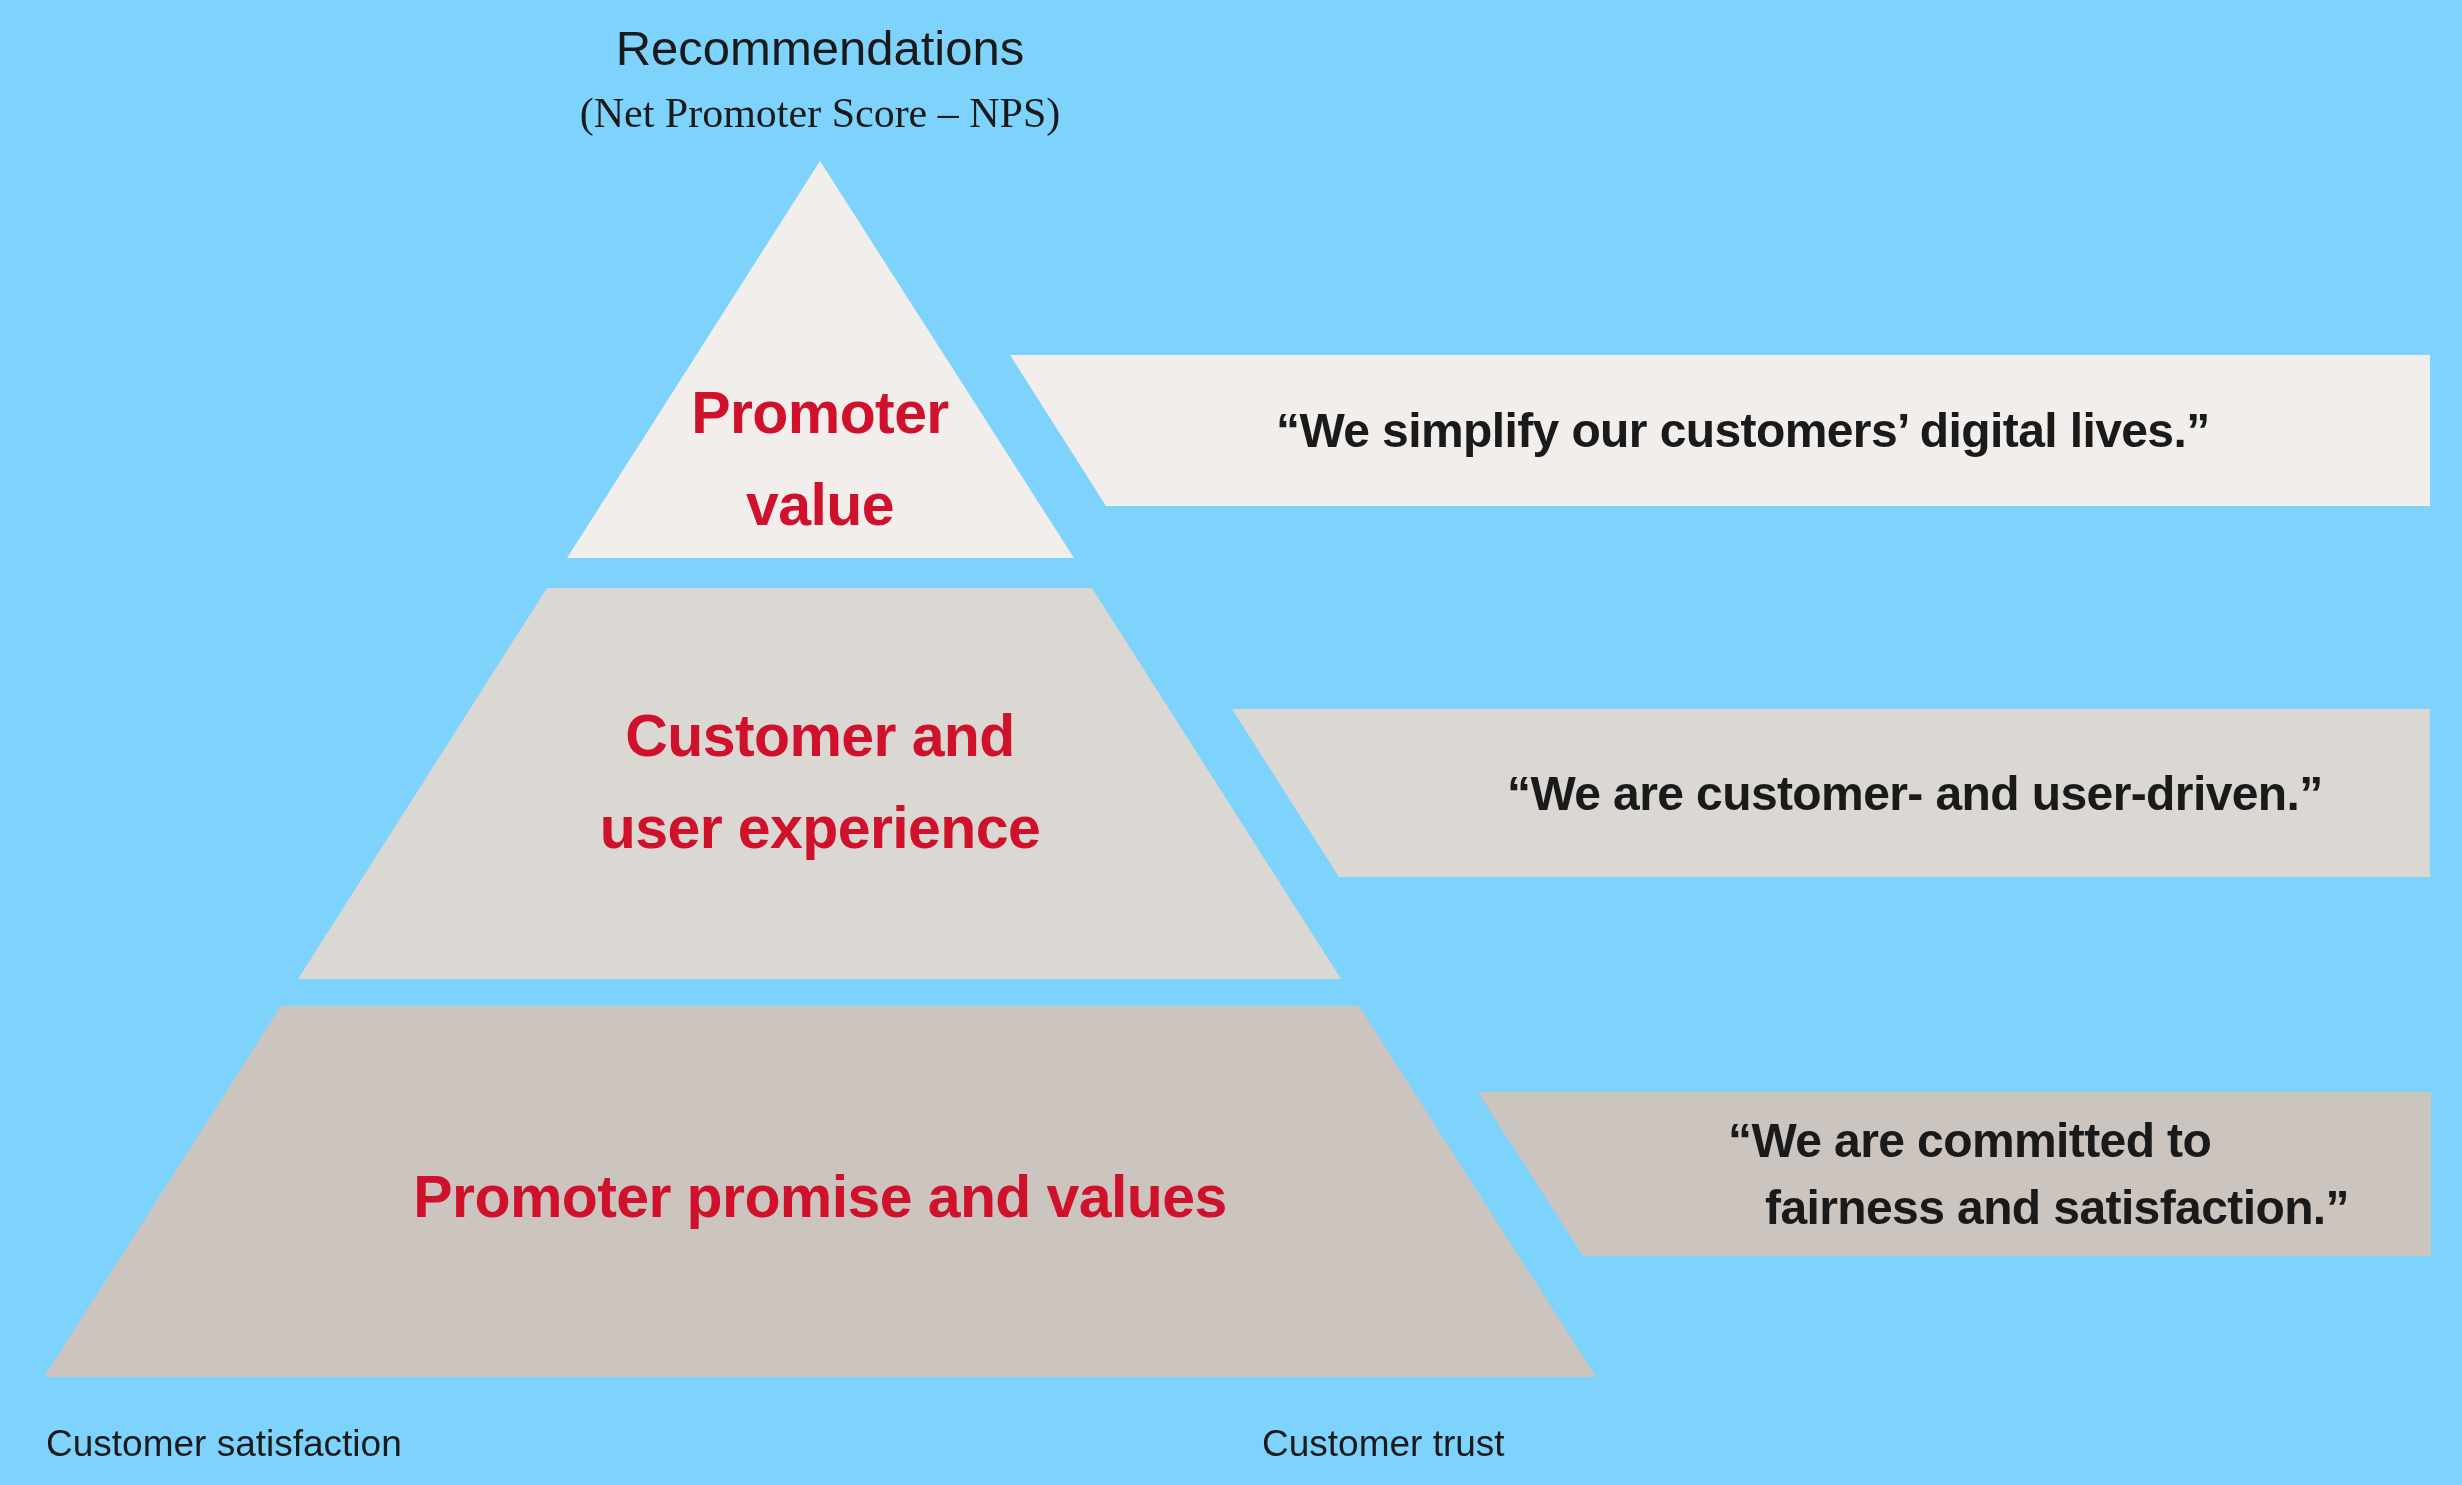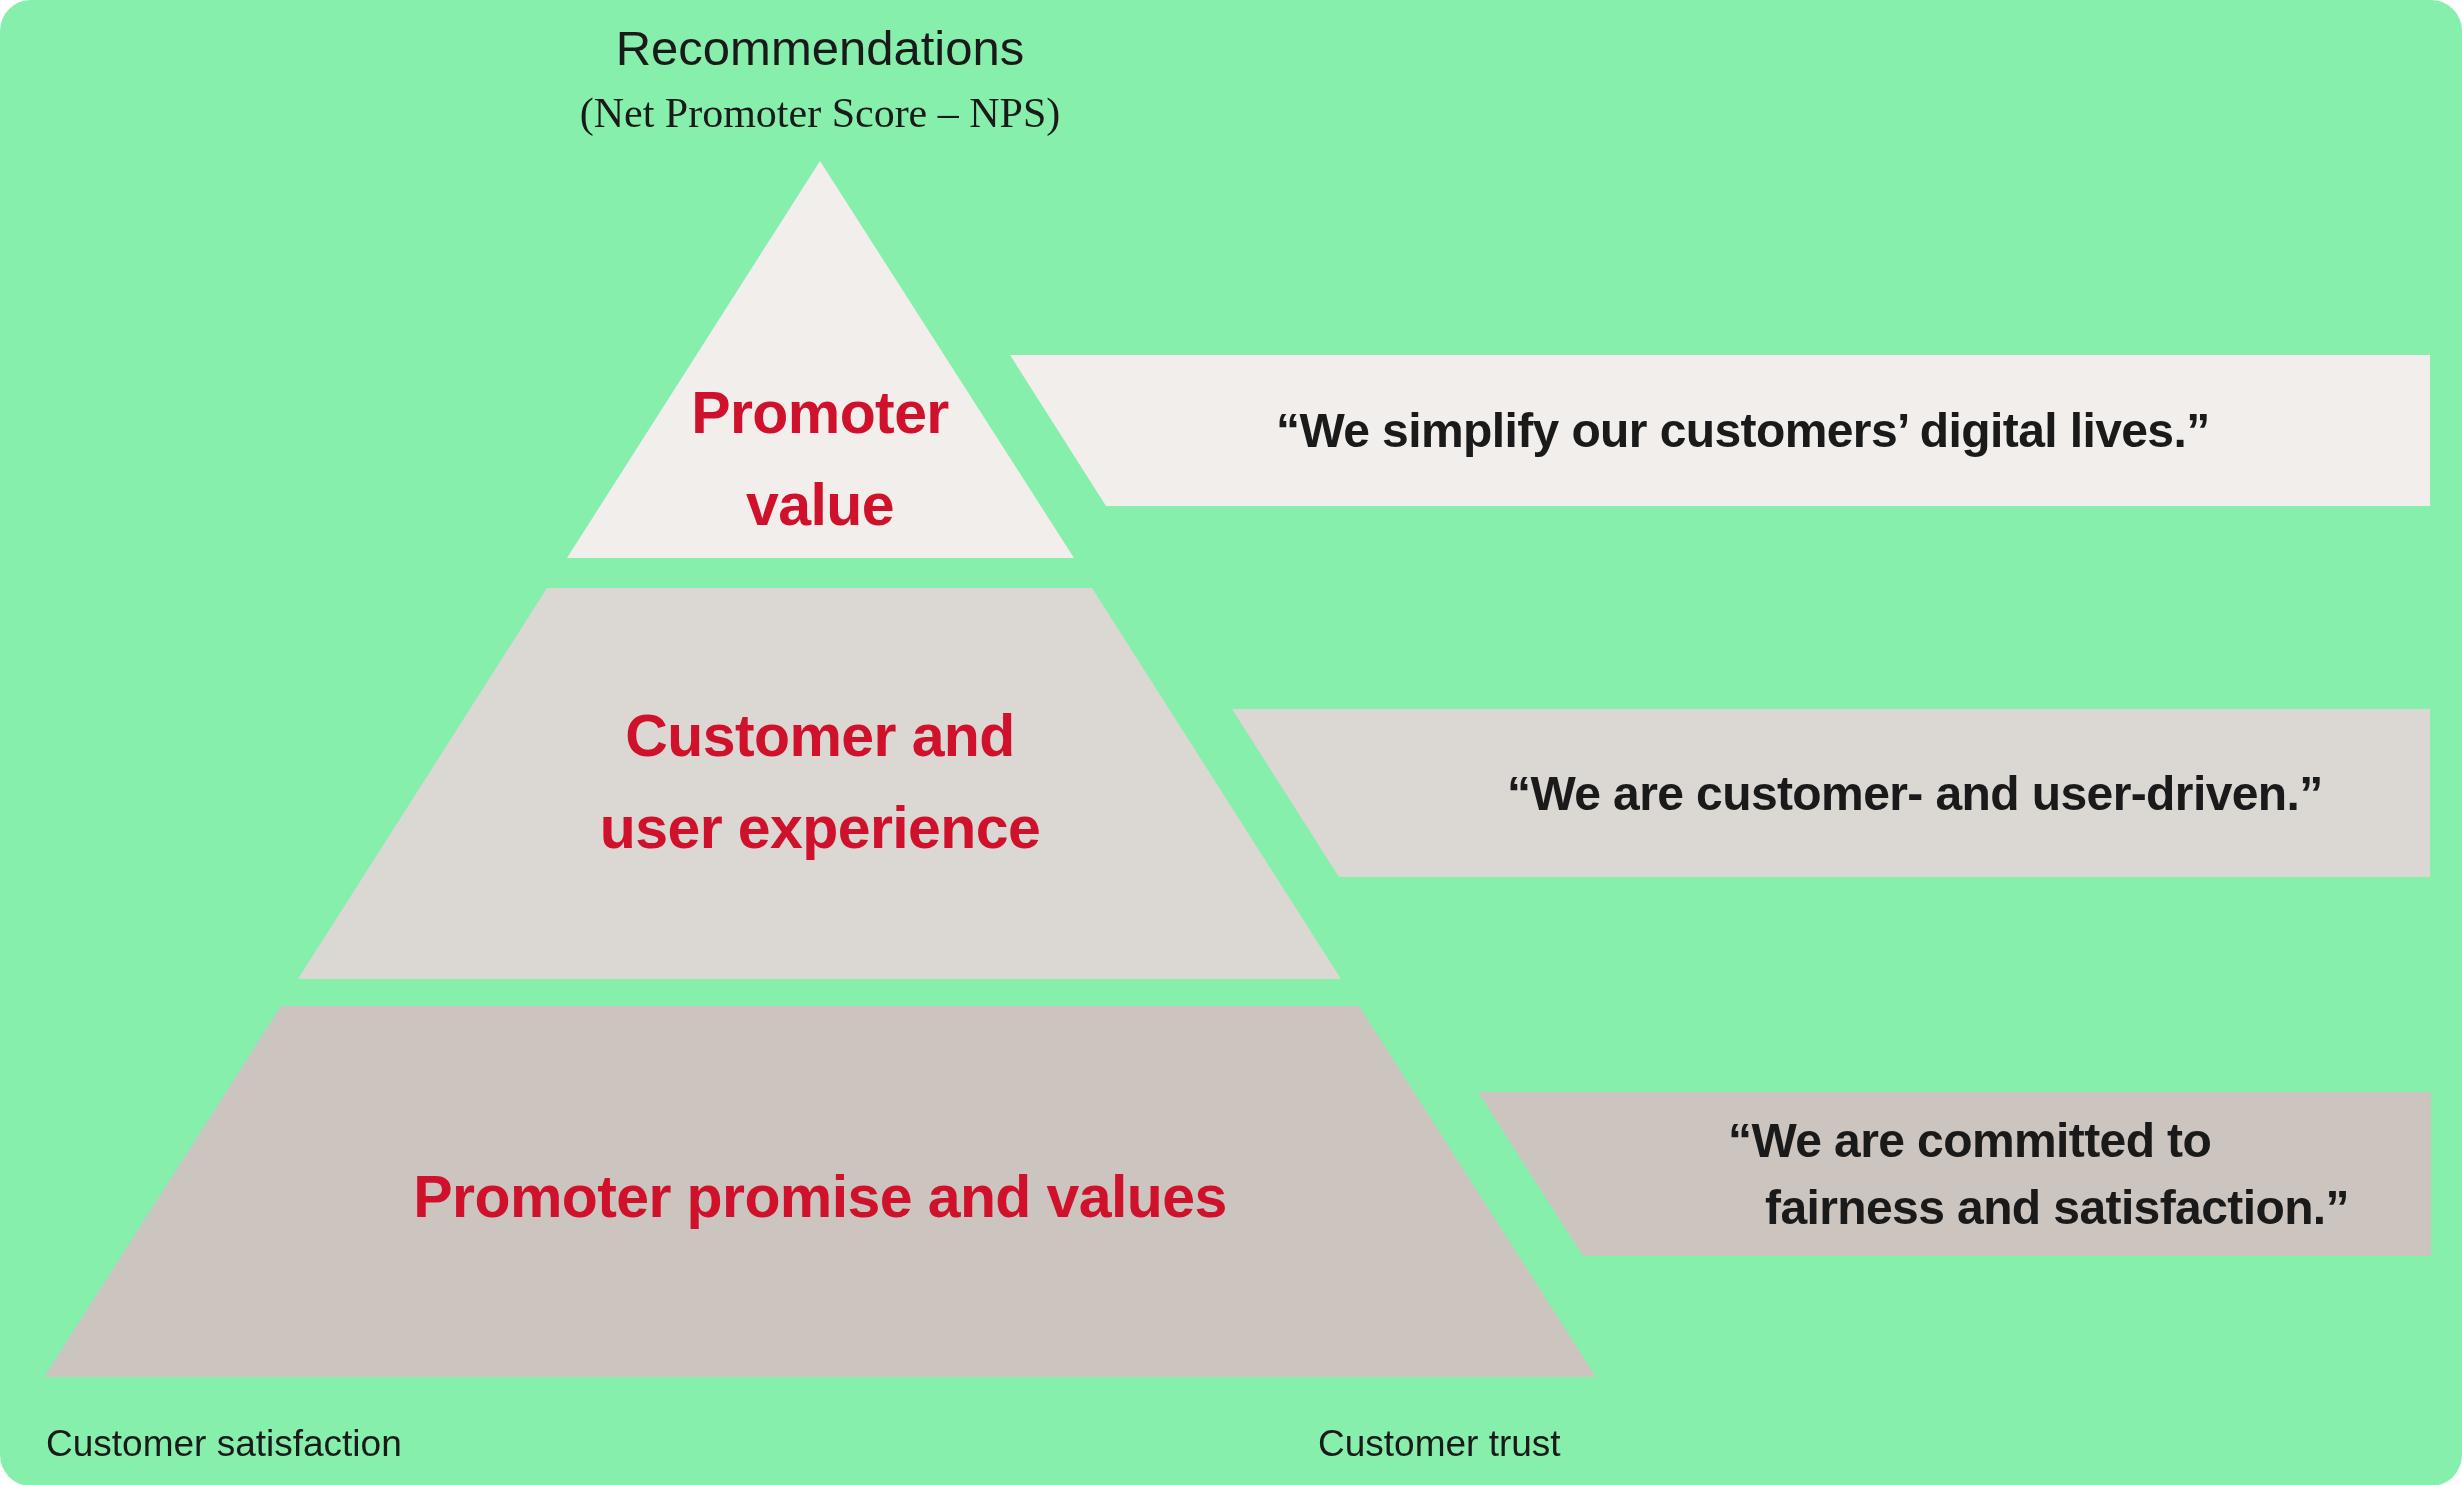"Recommendations" #canvas { background: #86efac -> #7dd3fc; border-radius: 31px -> none }
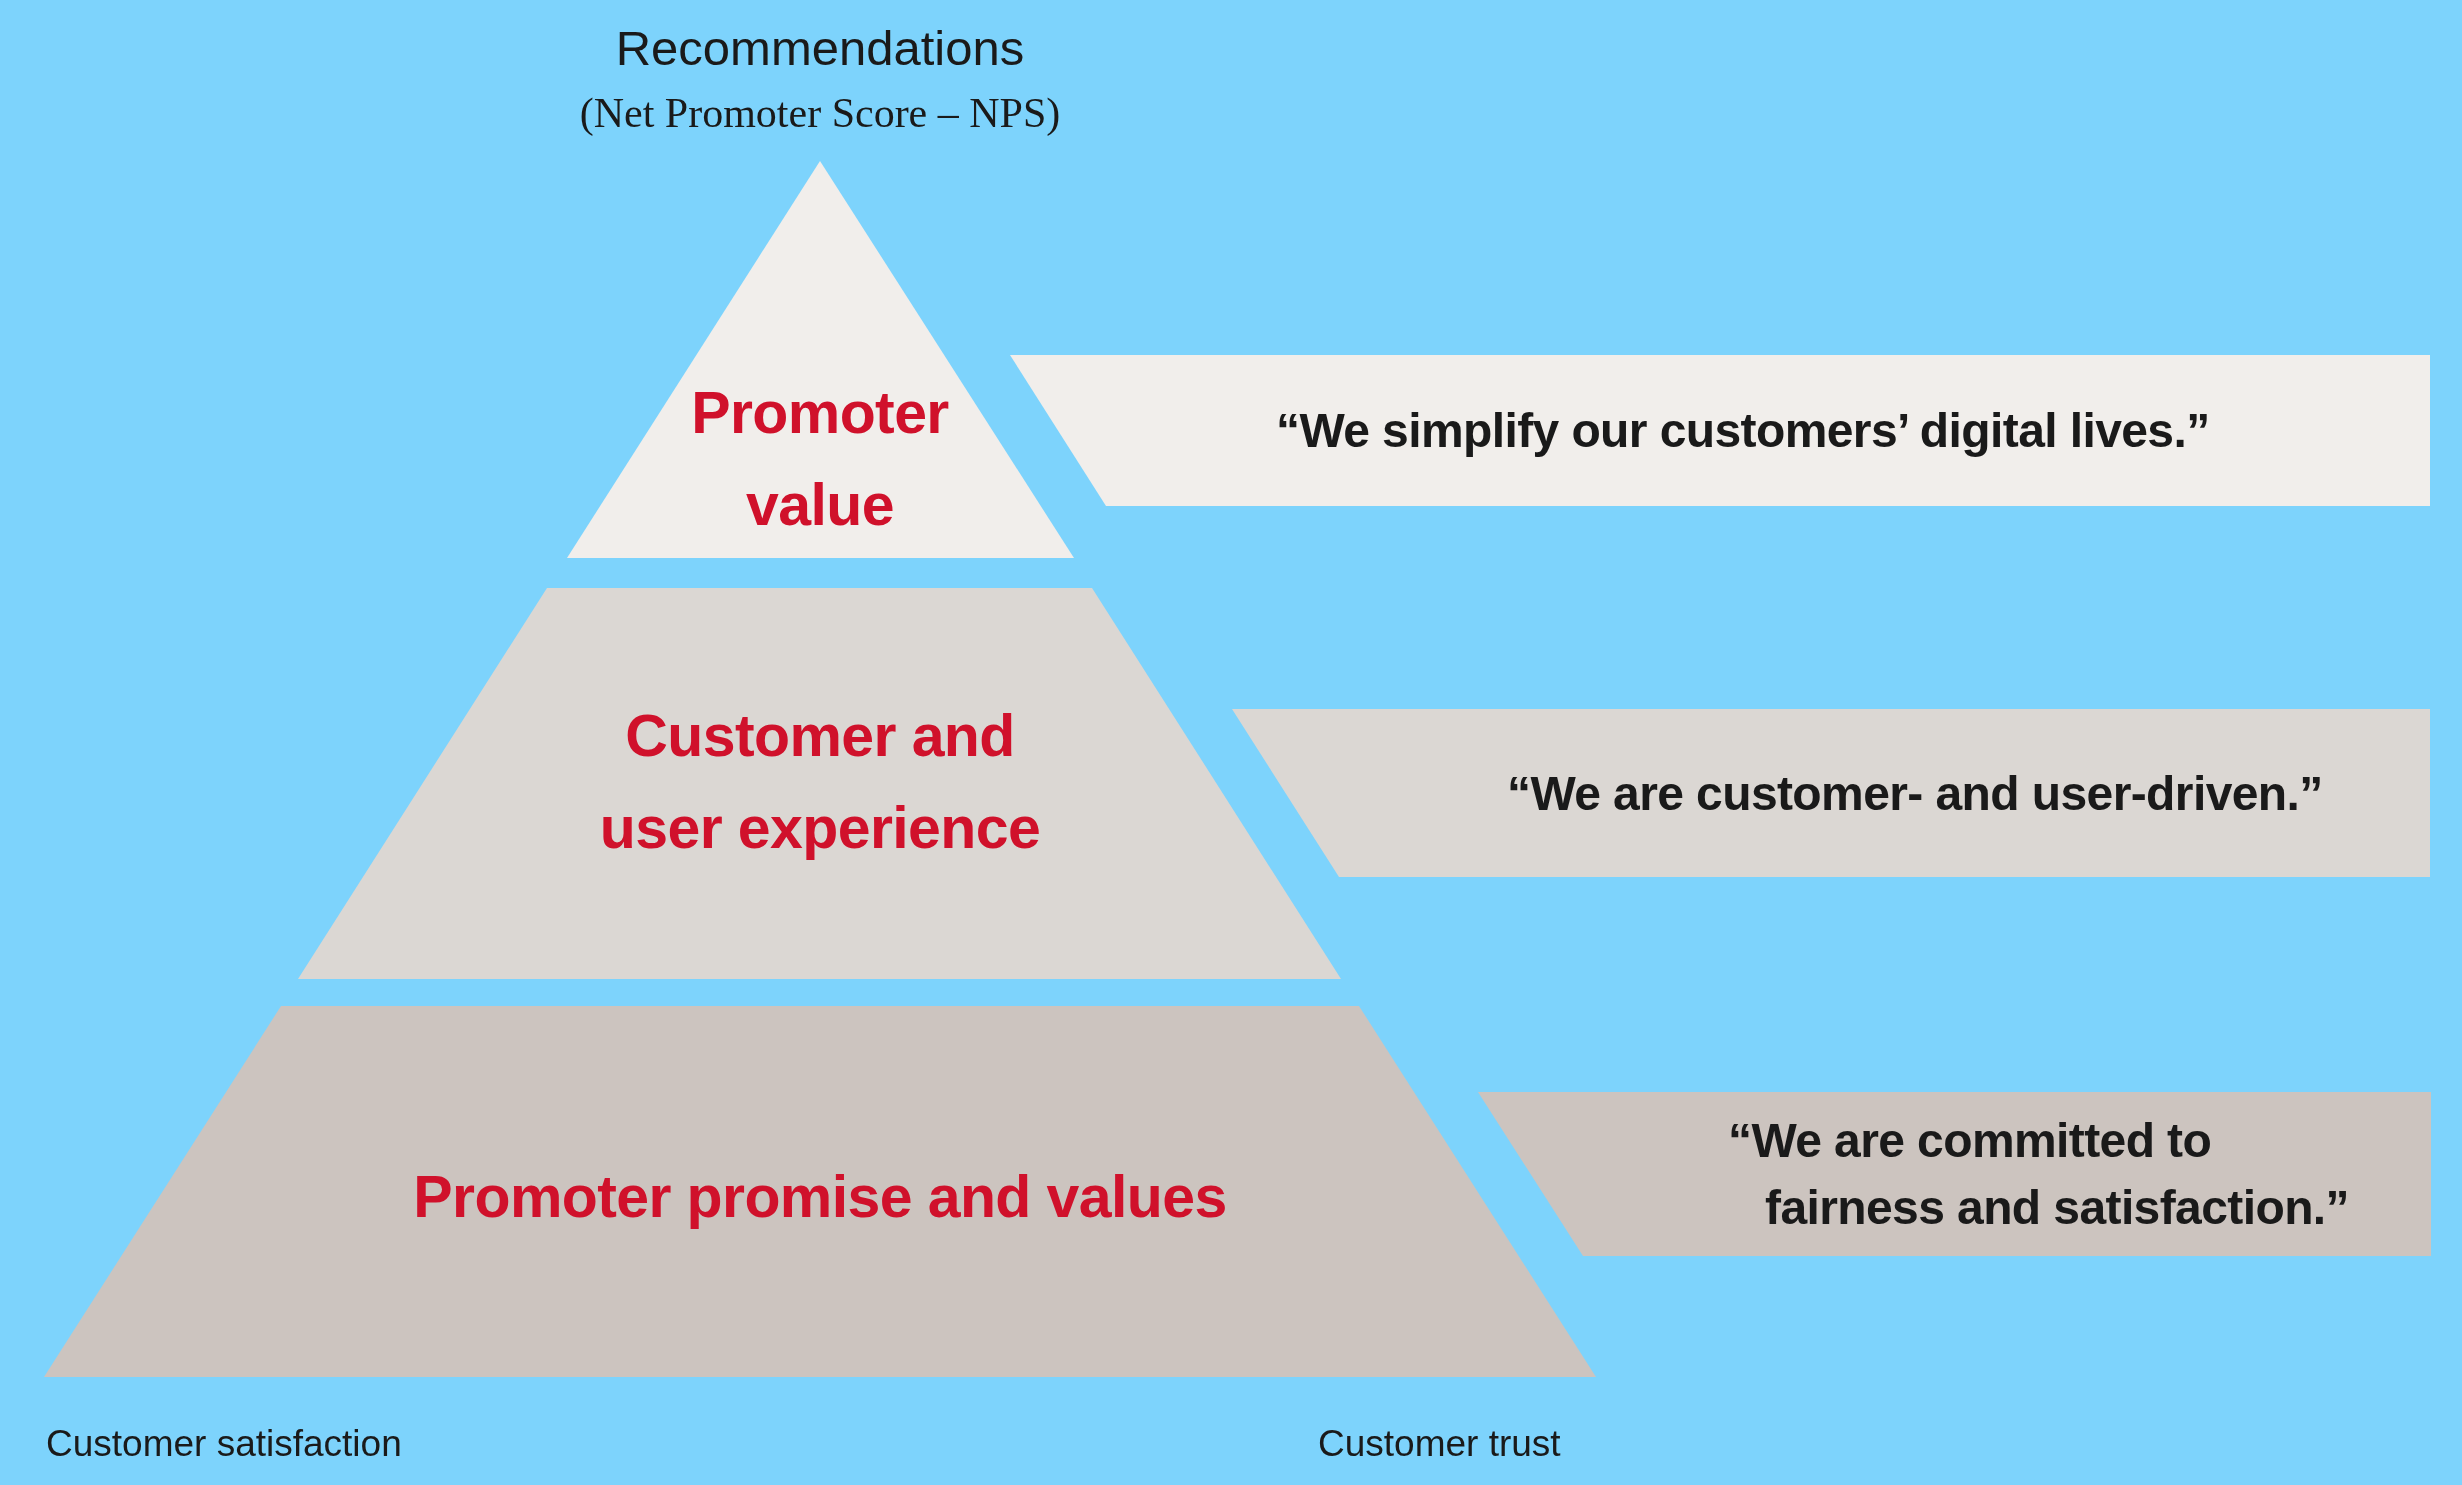"Customer trust" #axis-label-right { left: 1318px -> 1262px }
